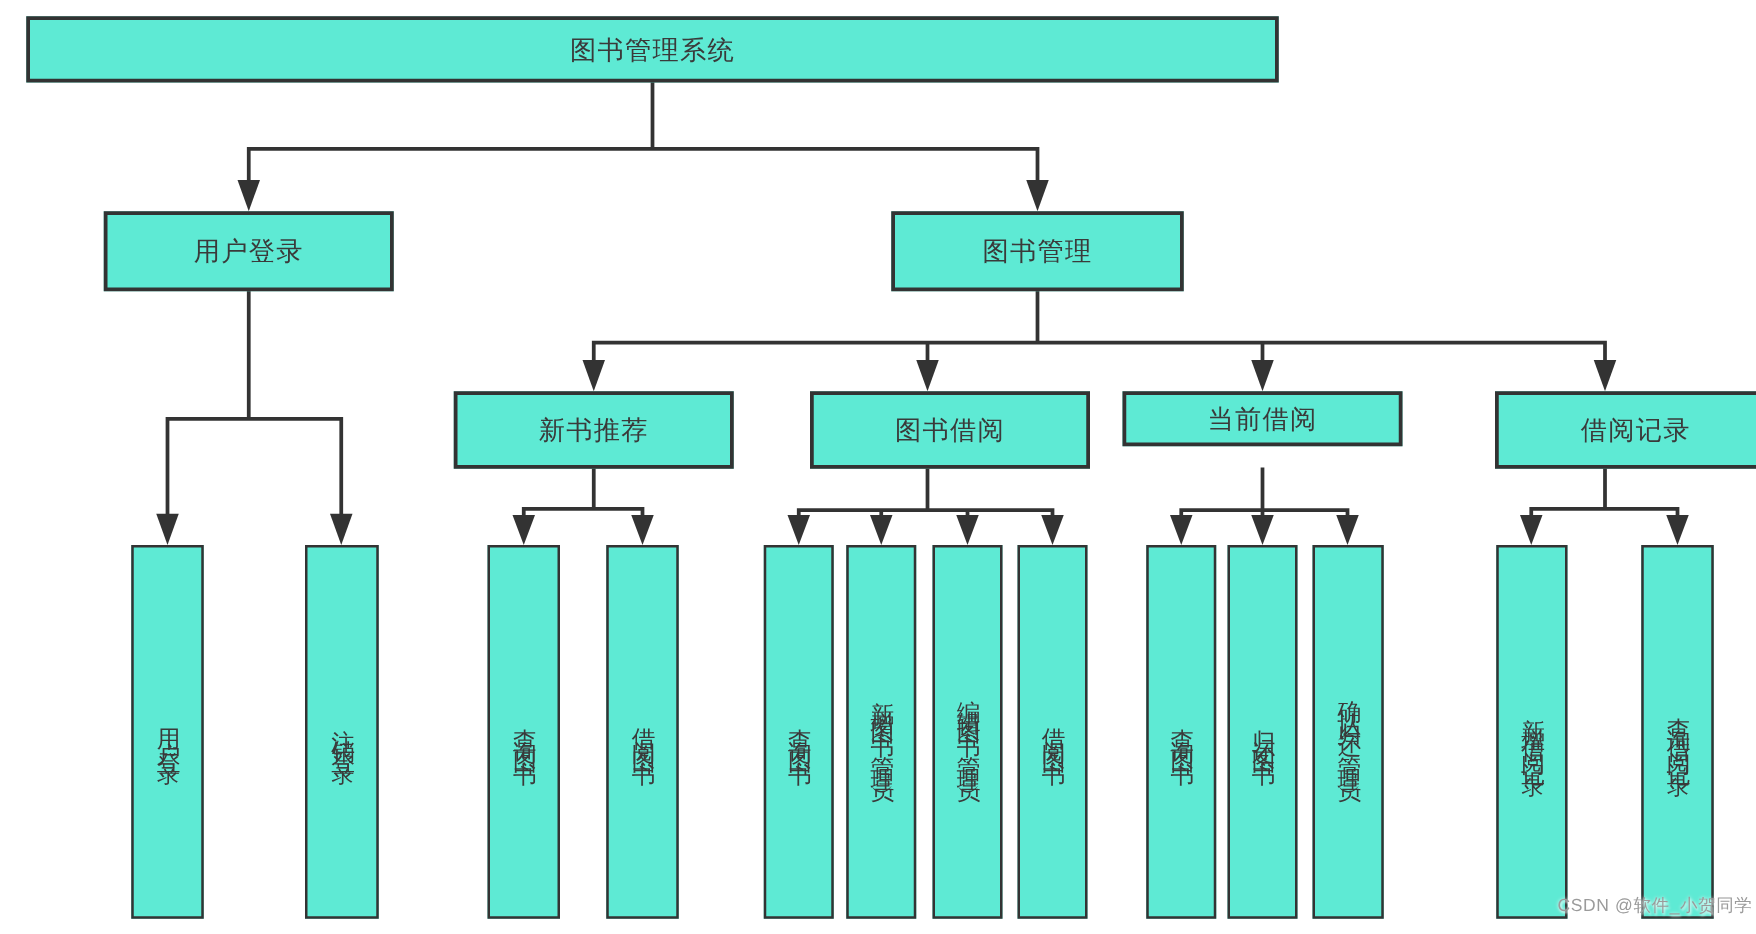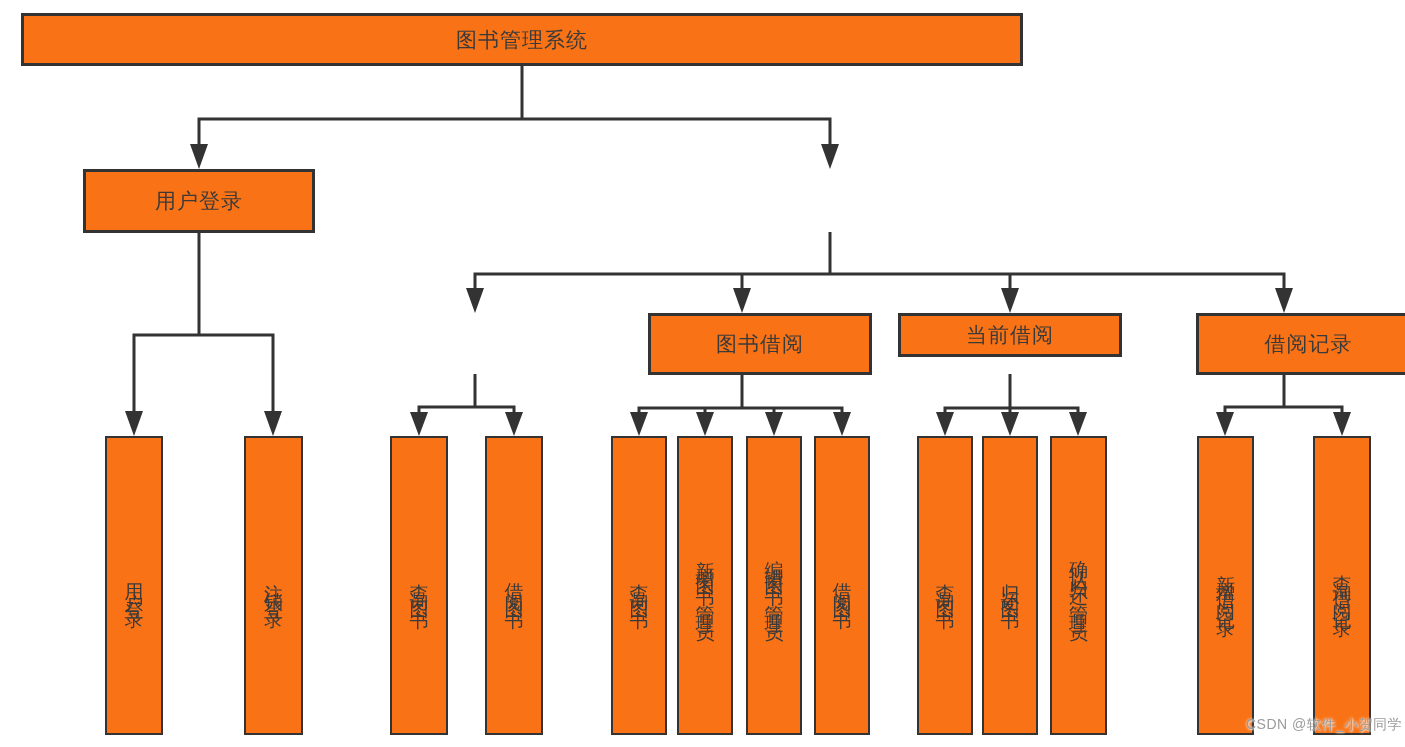"图书管理系统" .node { background: #f97316 -> #5eead4 }
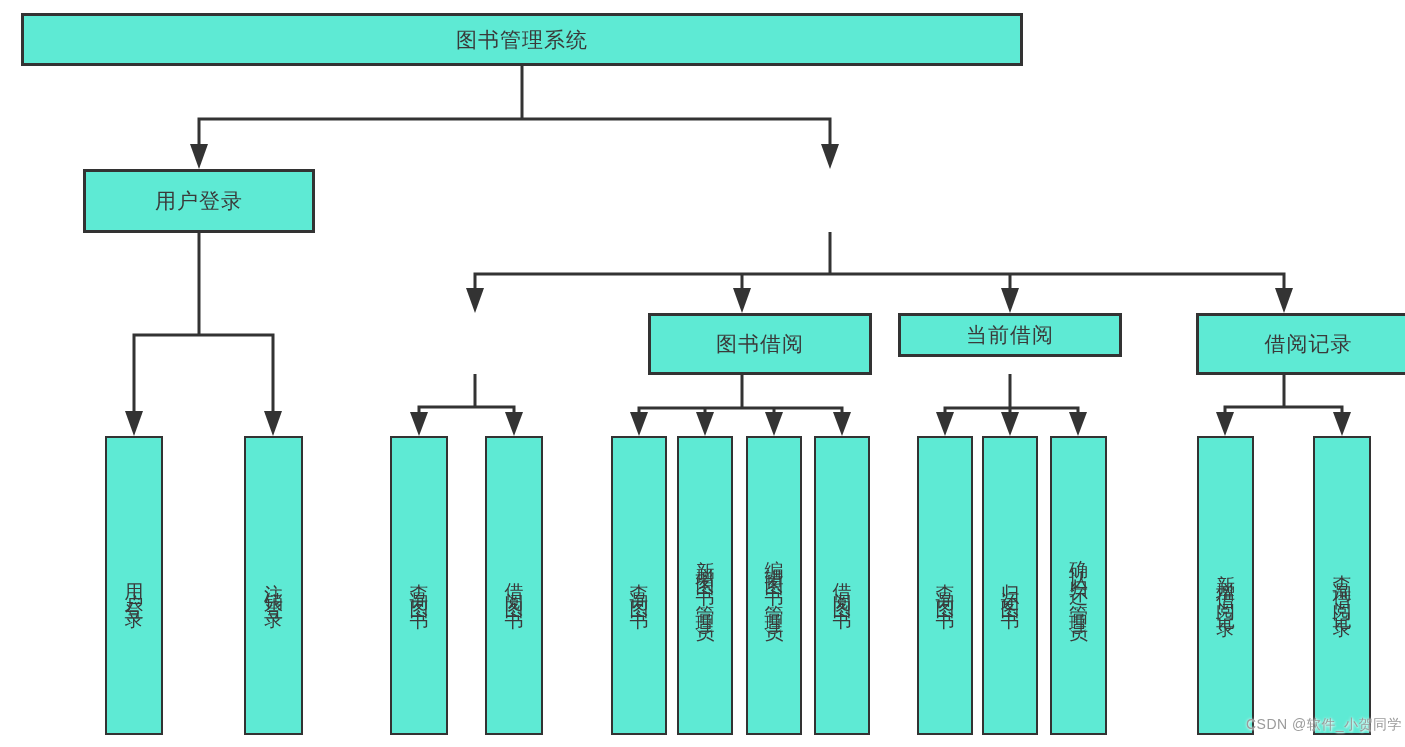"图书管理" div.node { html: none -> <div> <span>图书管理</span> </div> }
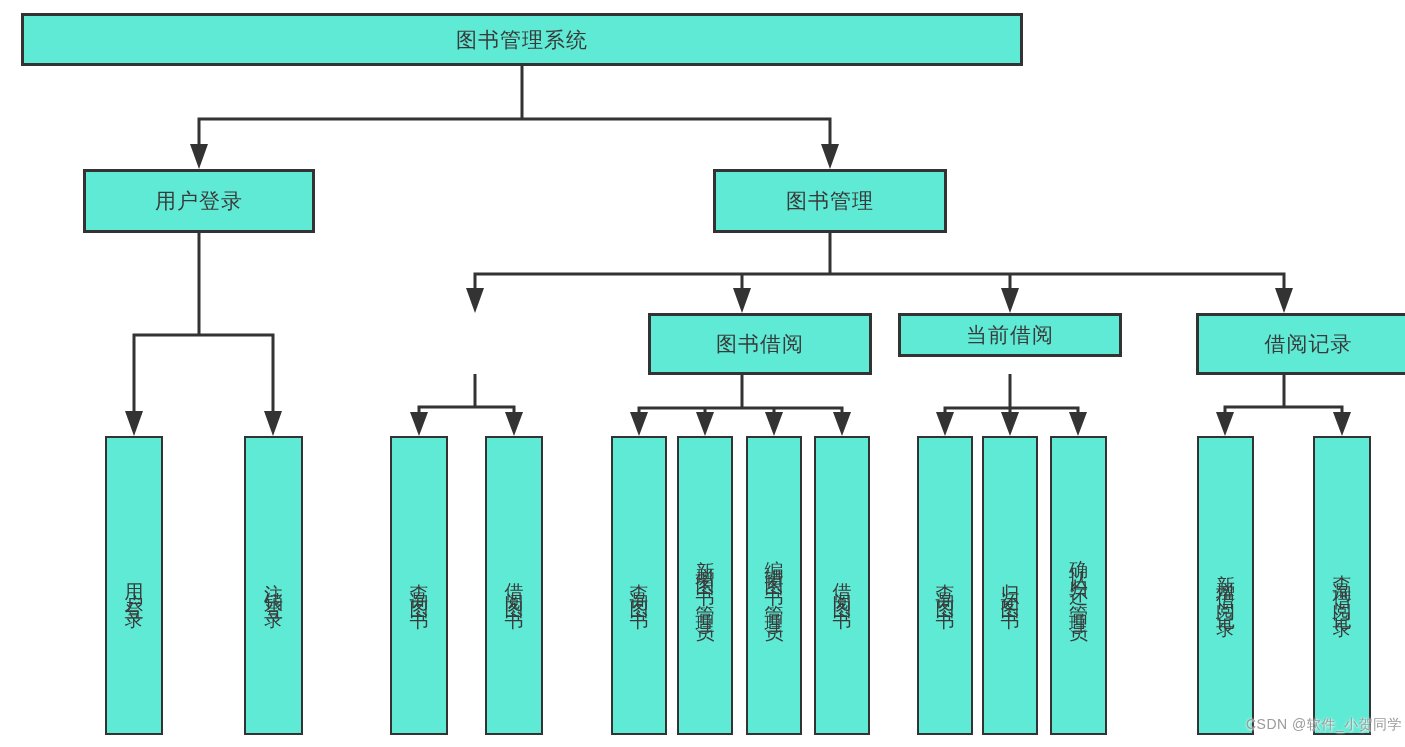"新书推荐" div.node { html: none -> <div> <span>新书推荐</span> </div> }
